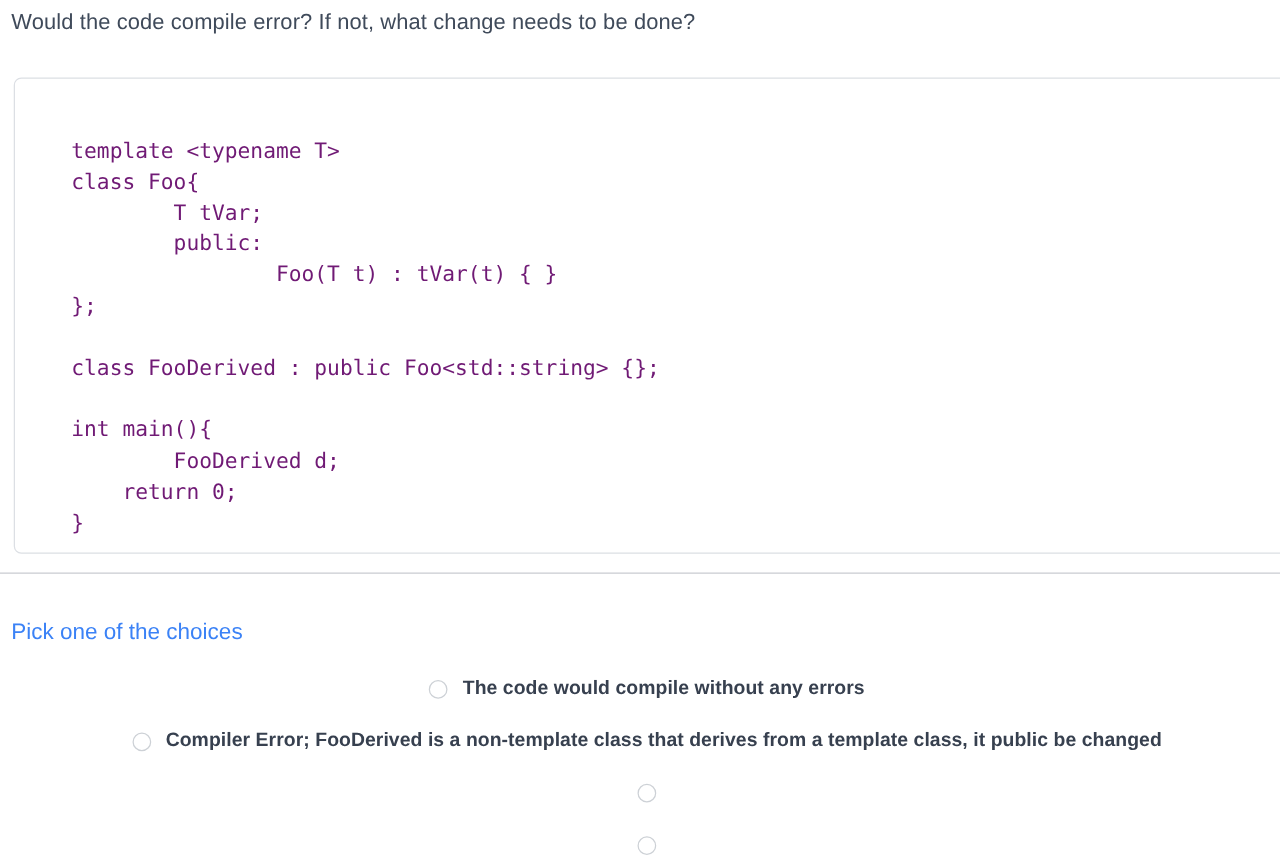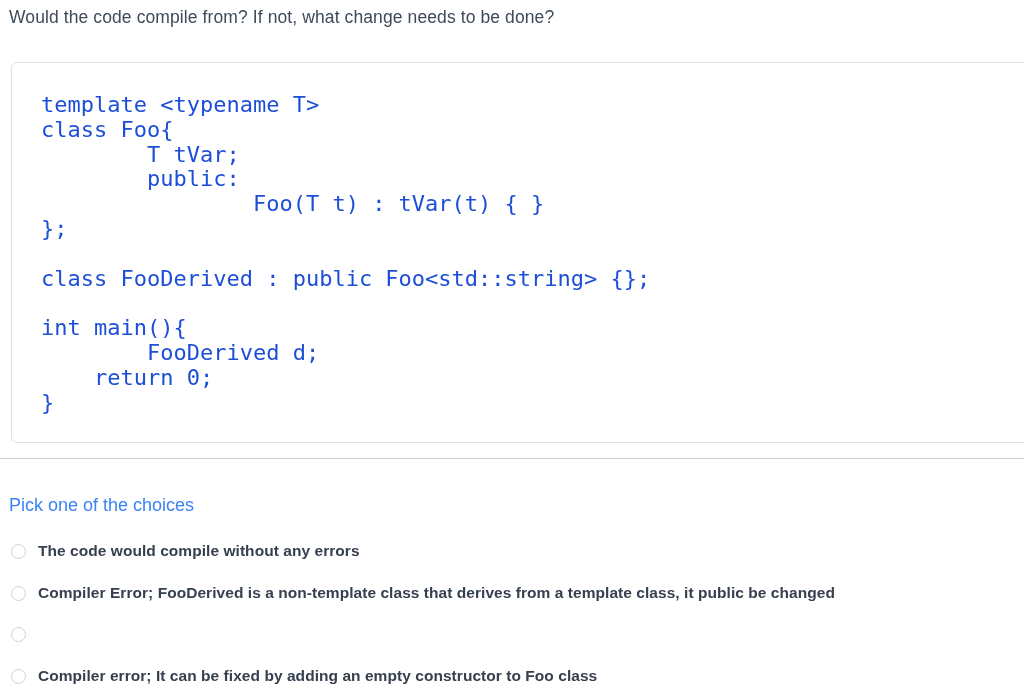"Would the code compile from?" div.question-text { text: from -> error }
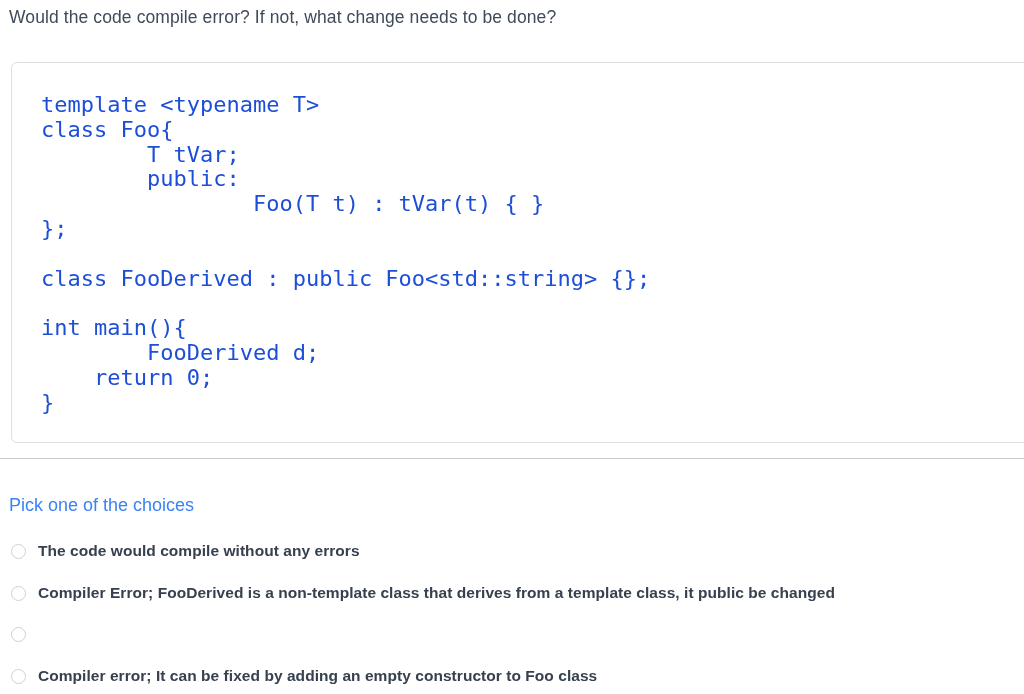"template <typename T>" .code-block { color: #1d4ed8 -> #701a75; font-size: 22px -> 17px; margin: 0 -> 16px }
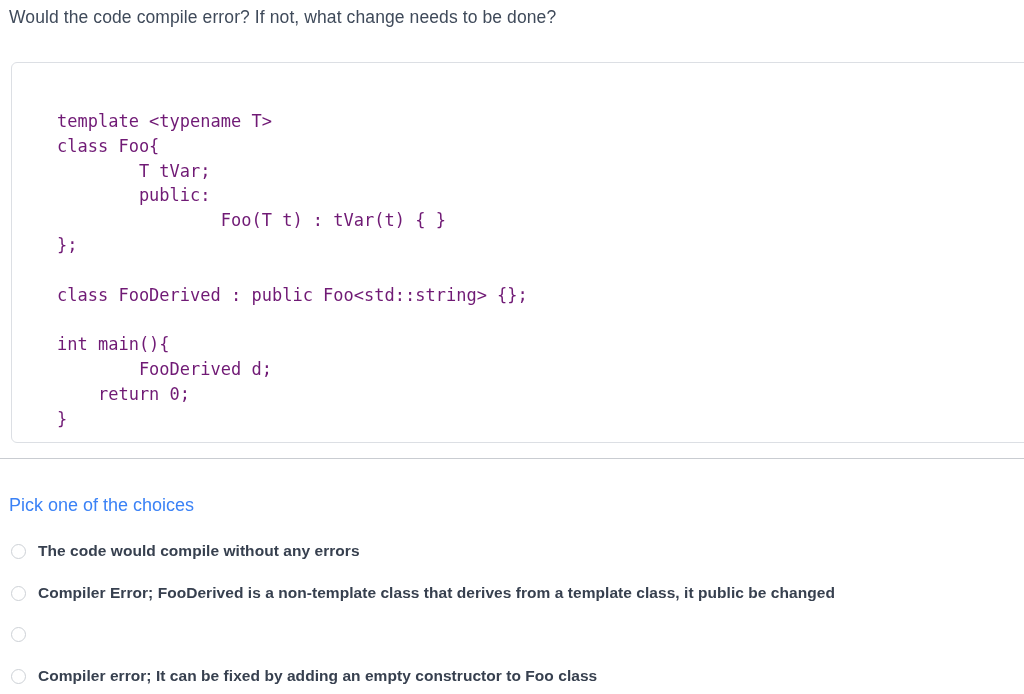"The code would compile without" .choice-row { justify-content: none -> center }
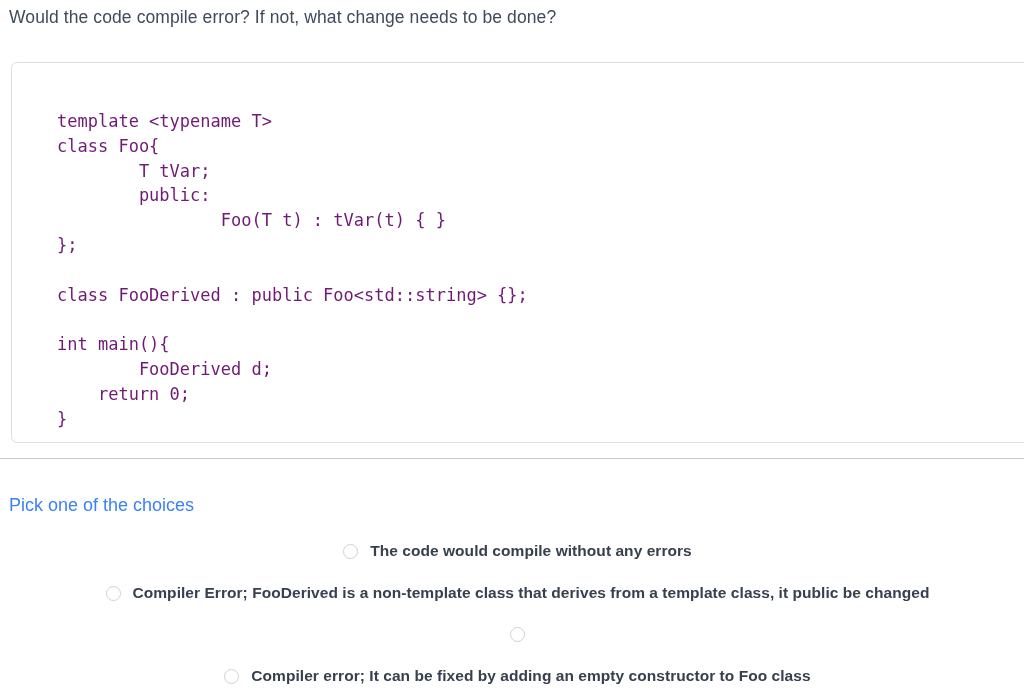"Compiler error; It can be" span.choice-label { html: <span>Compiler error; It can be fixed by adding an empty constructor to Foo class</span> -> none }
